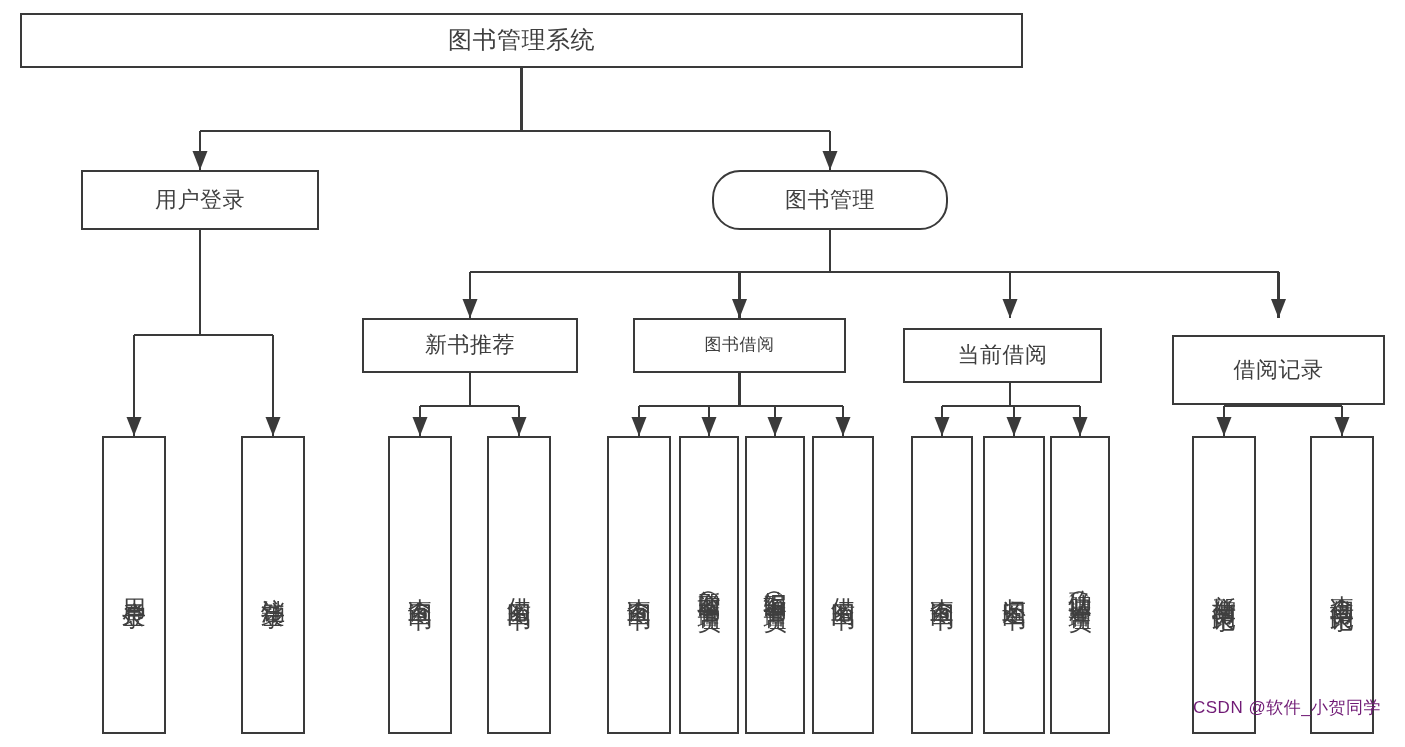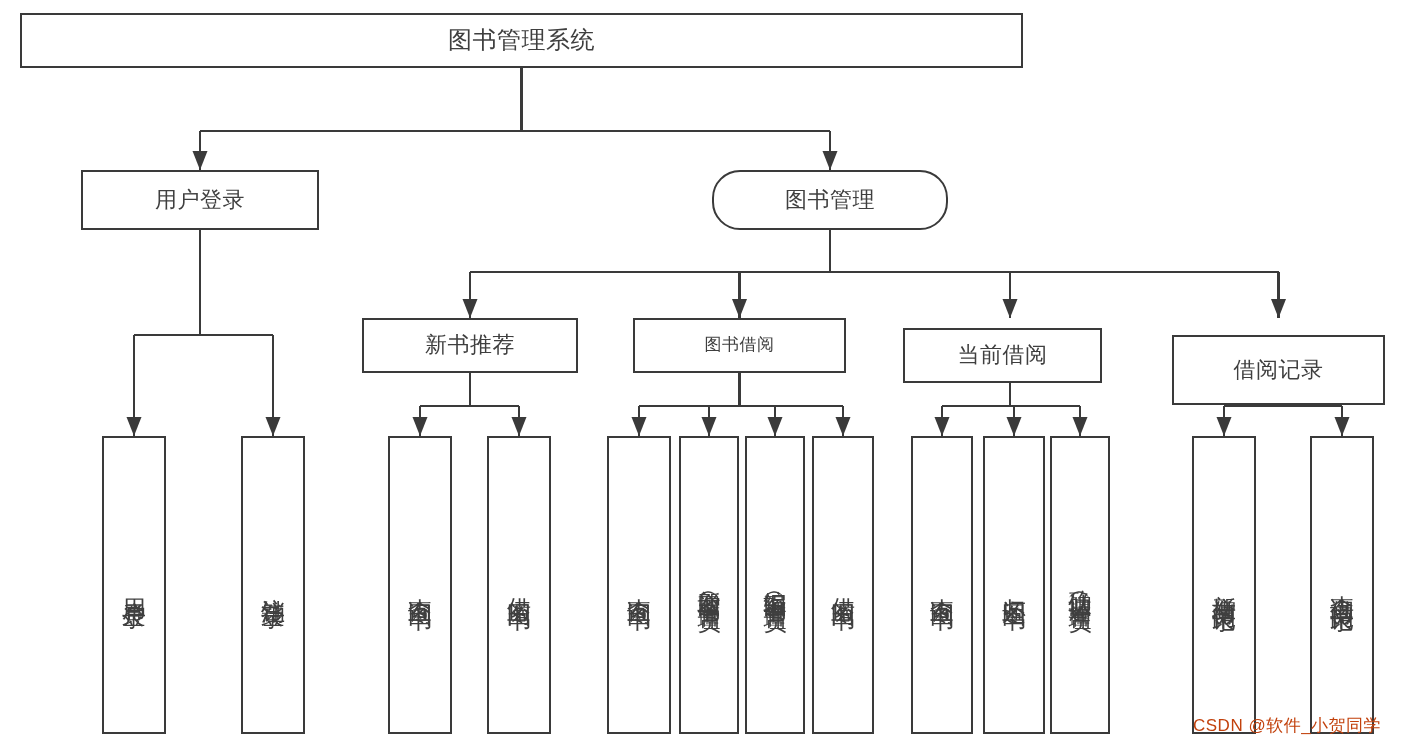"CSDN @软件_小贺同学" div.watermark { color: #c2410c -> #701a75; top: 714px -> 696px }
